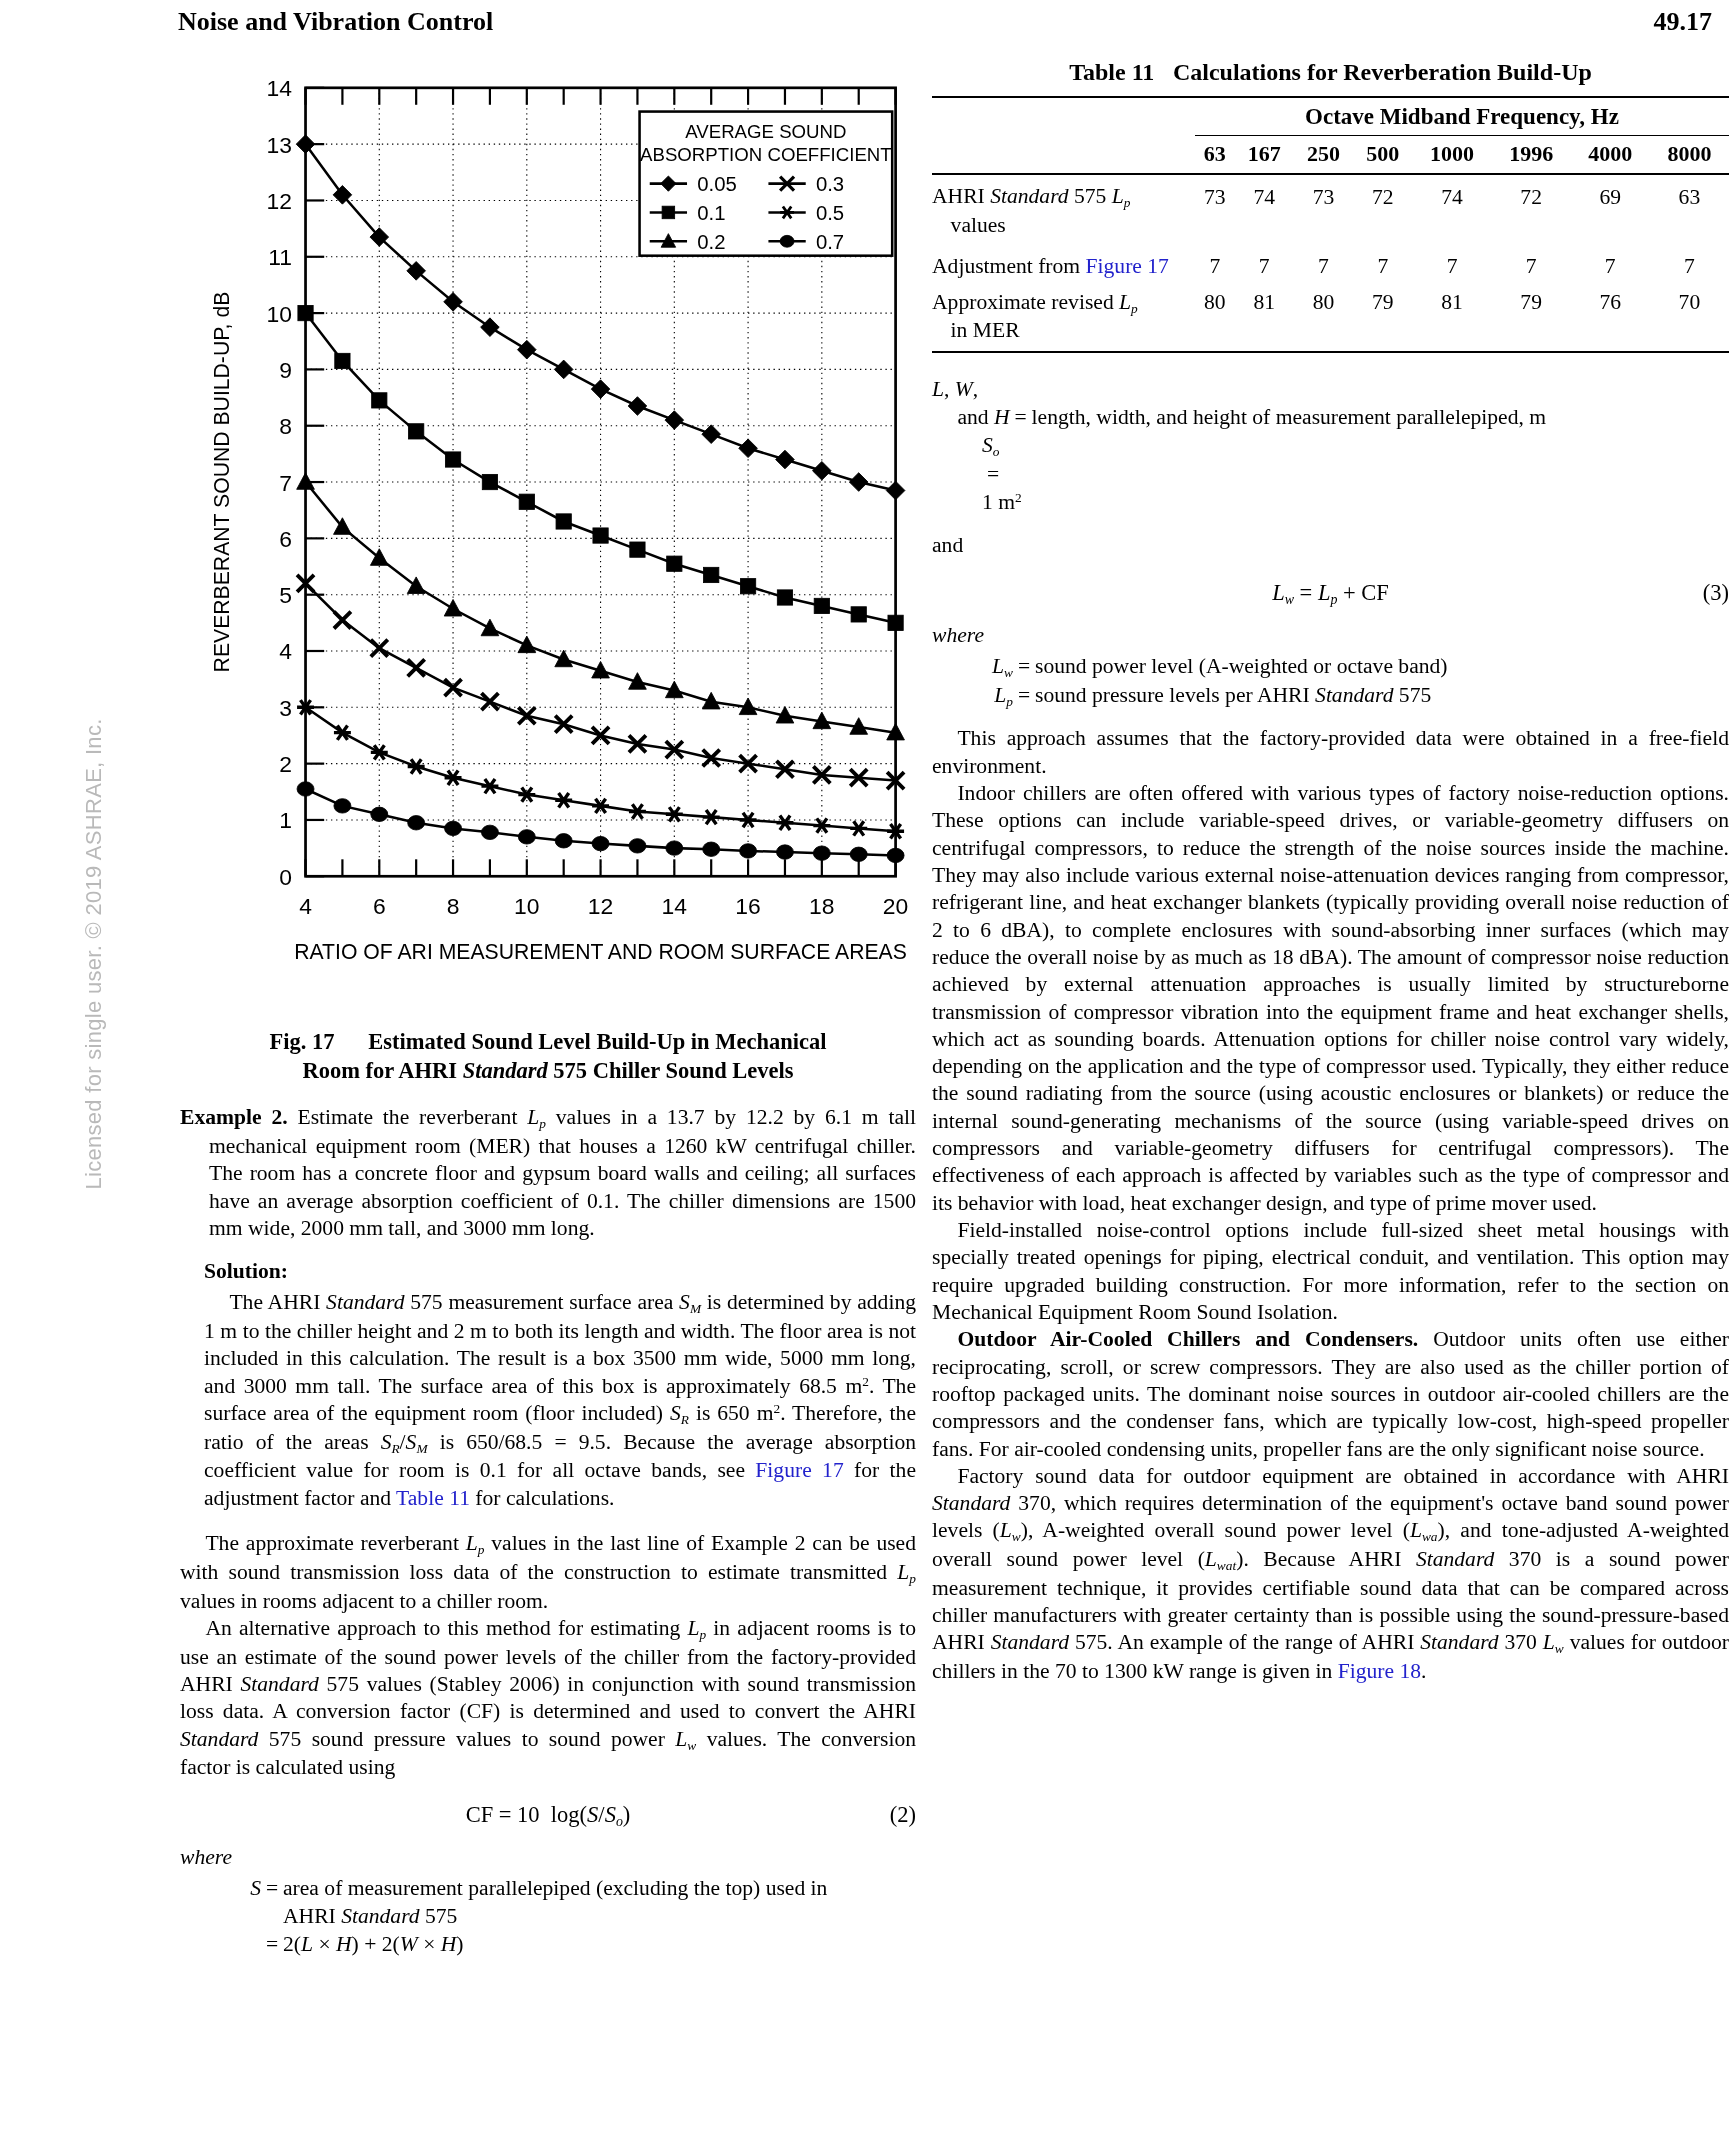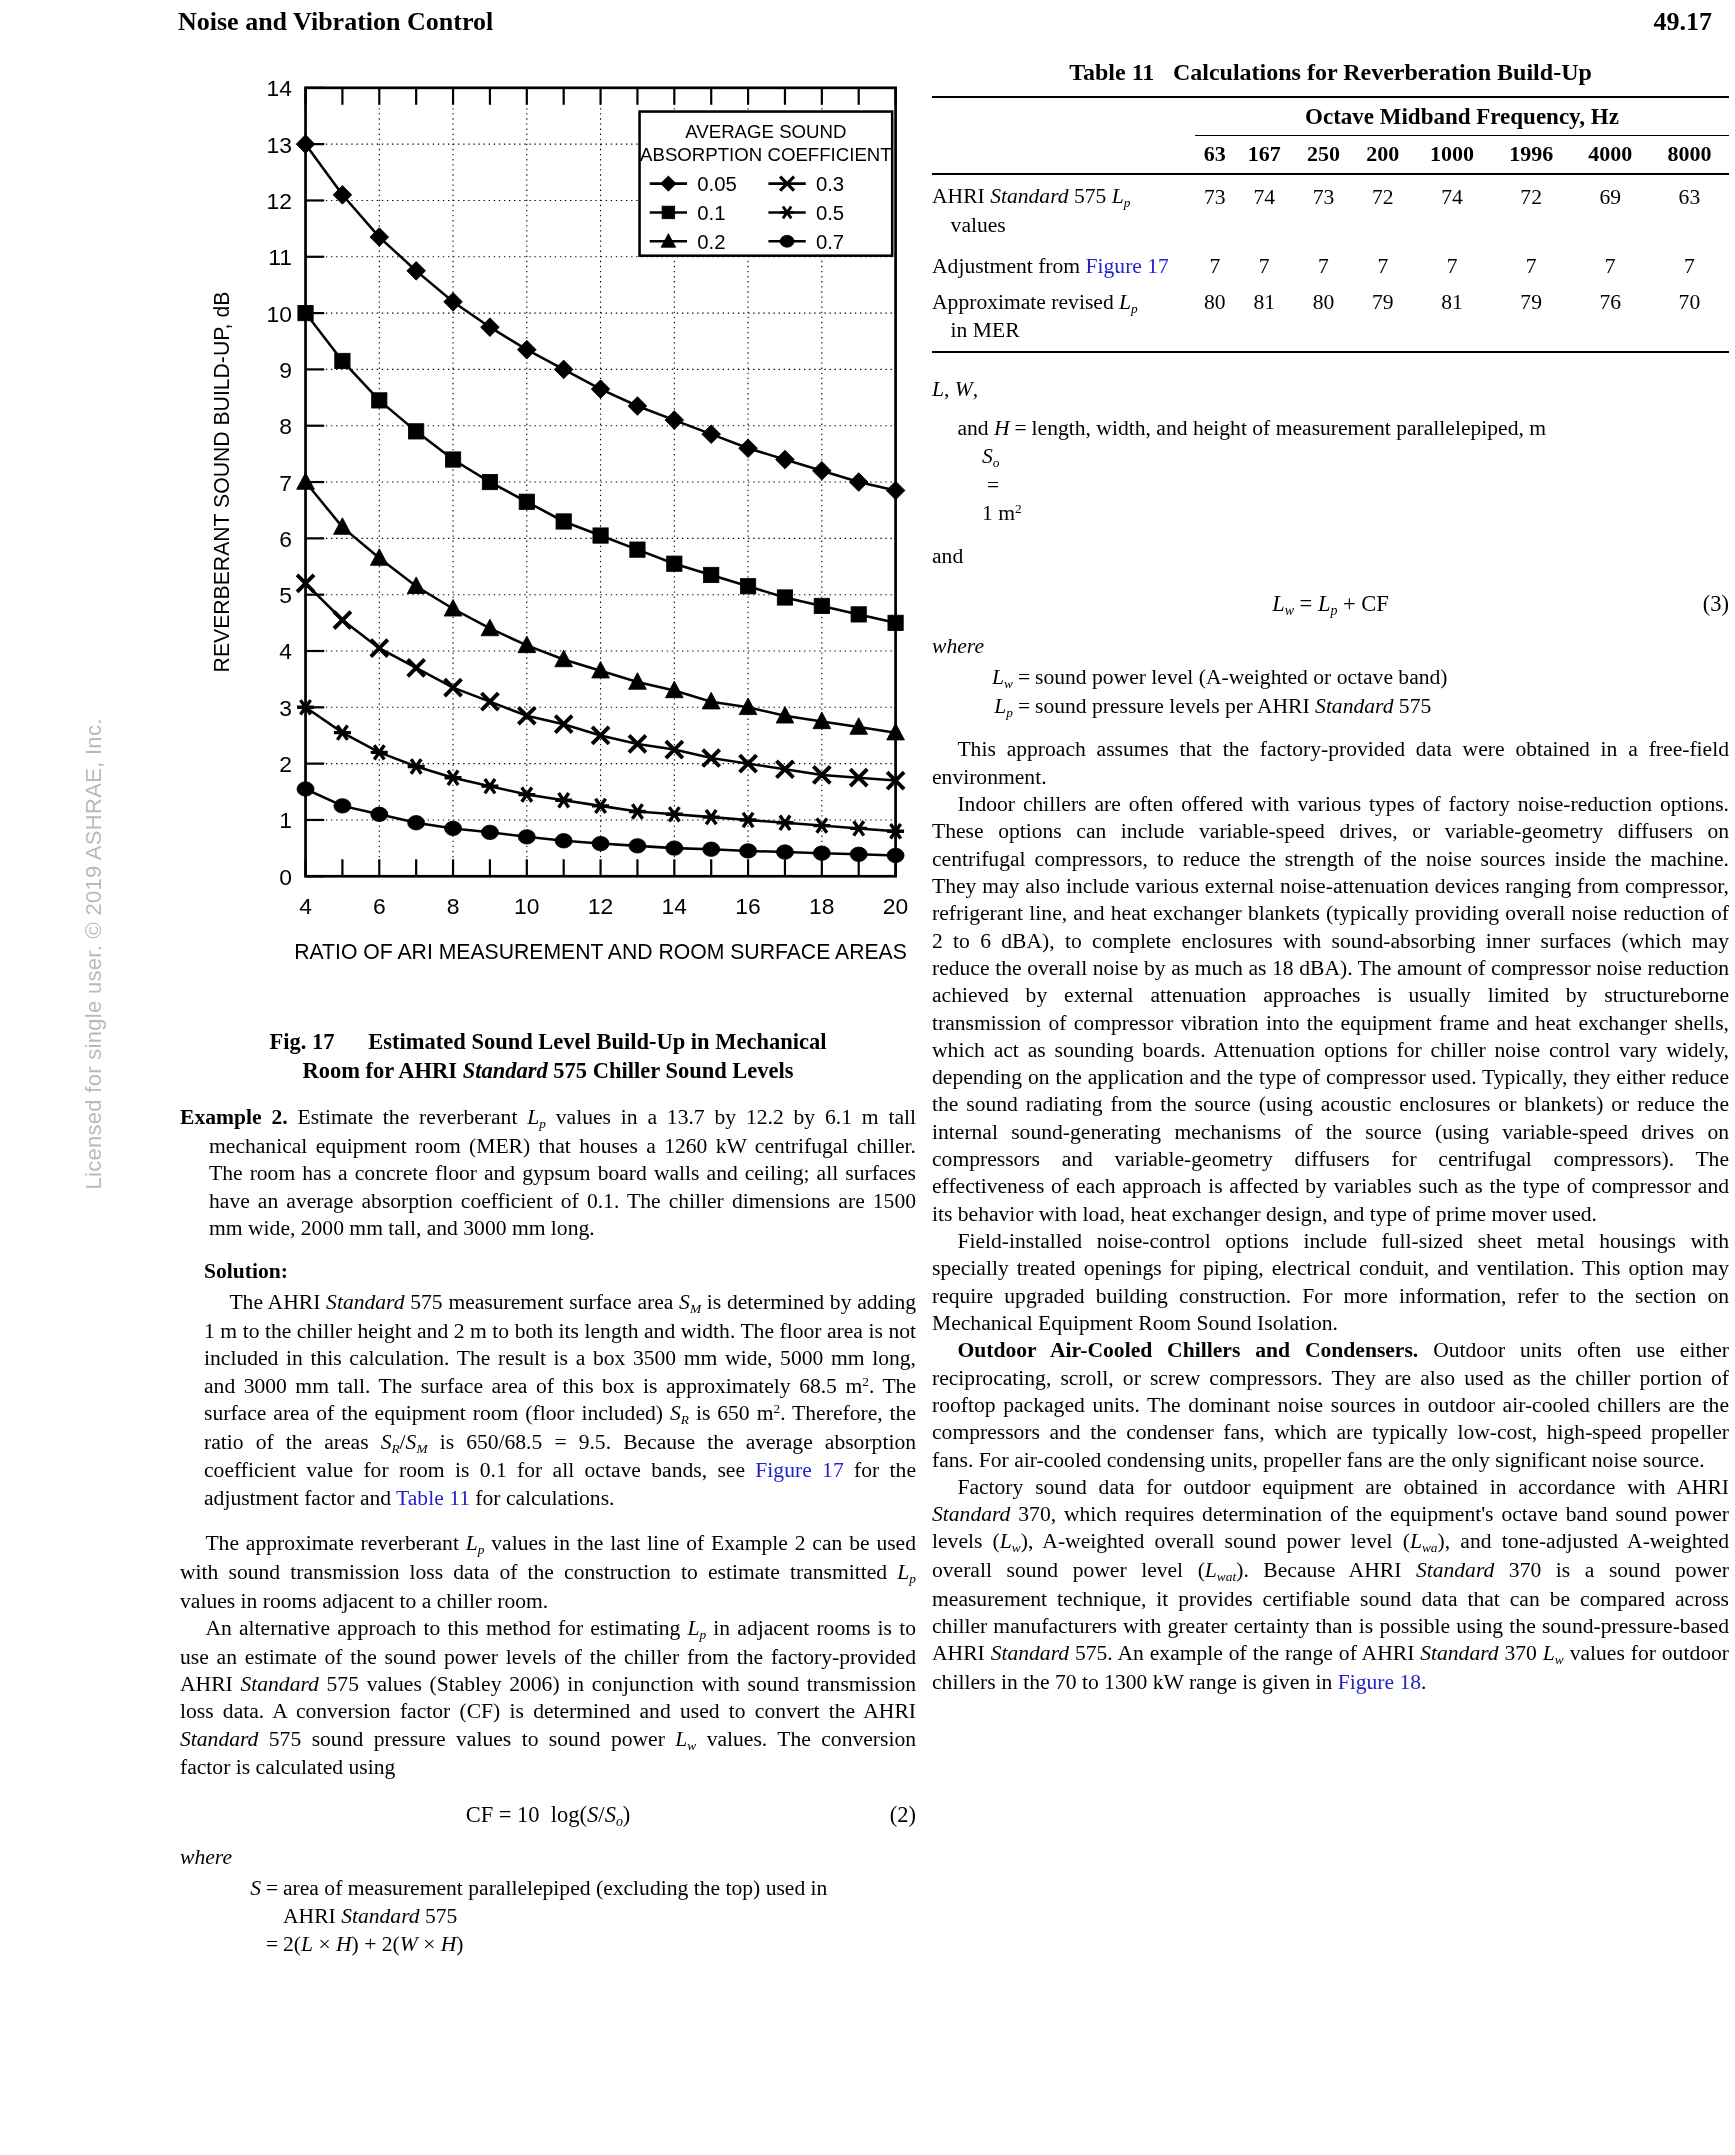"200" td.hz { text: 200 -> 500 }
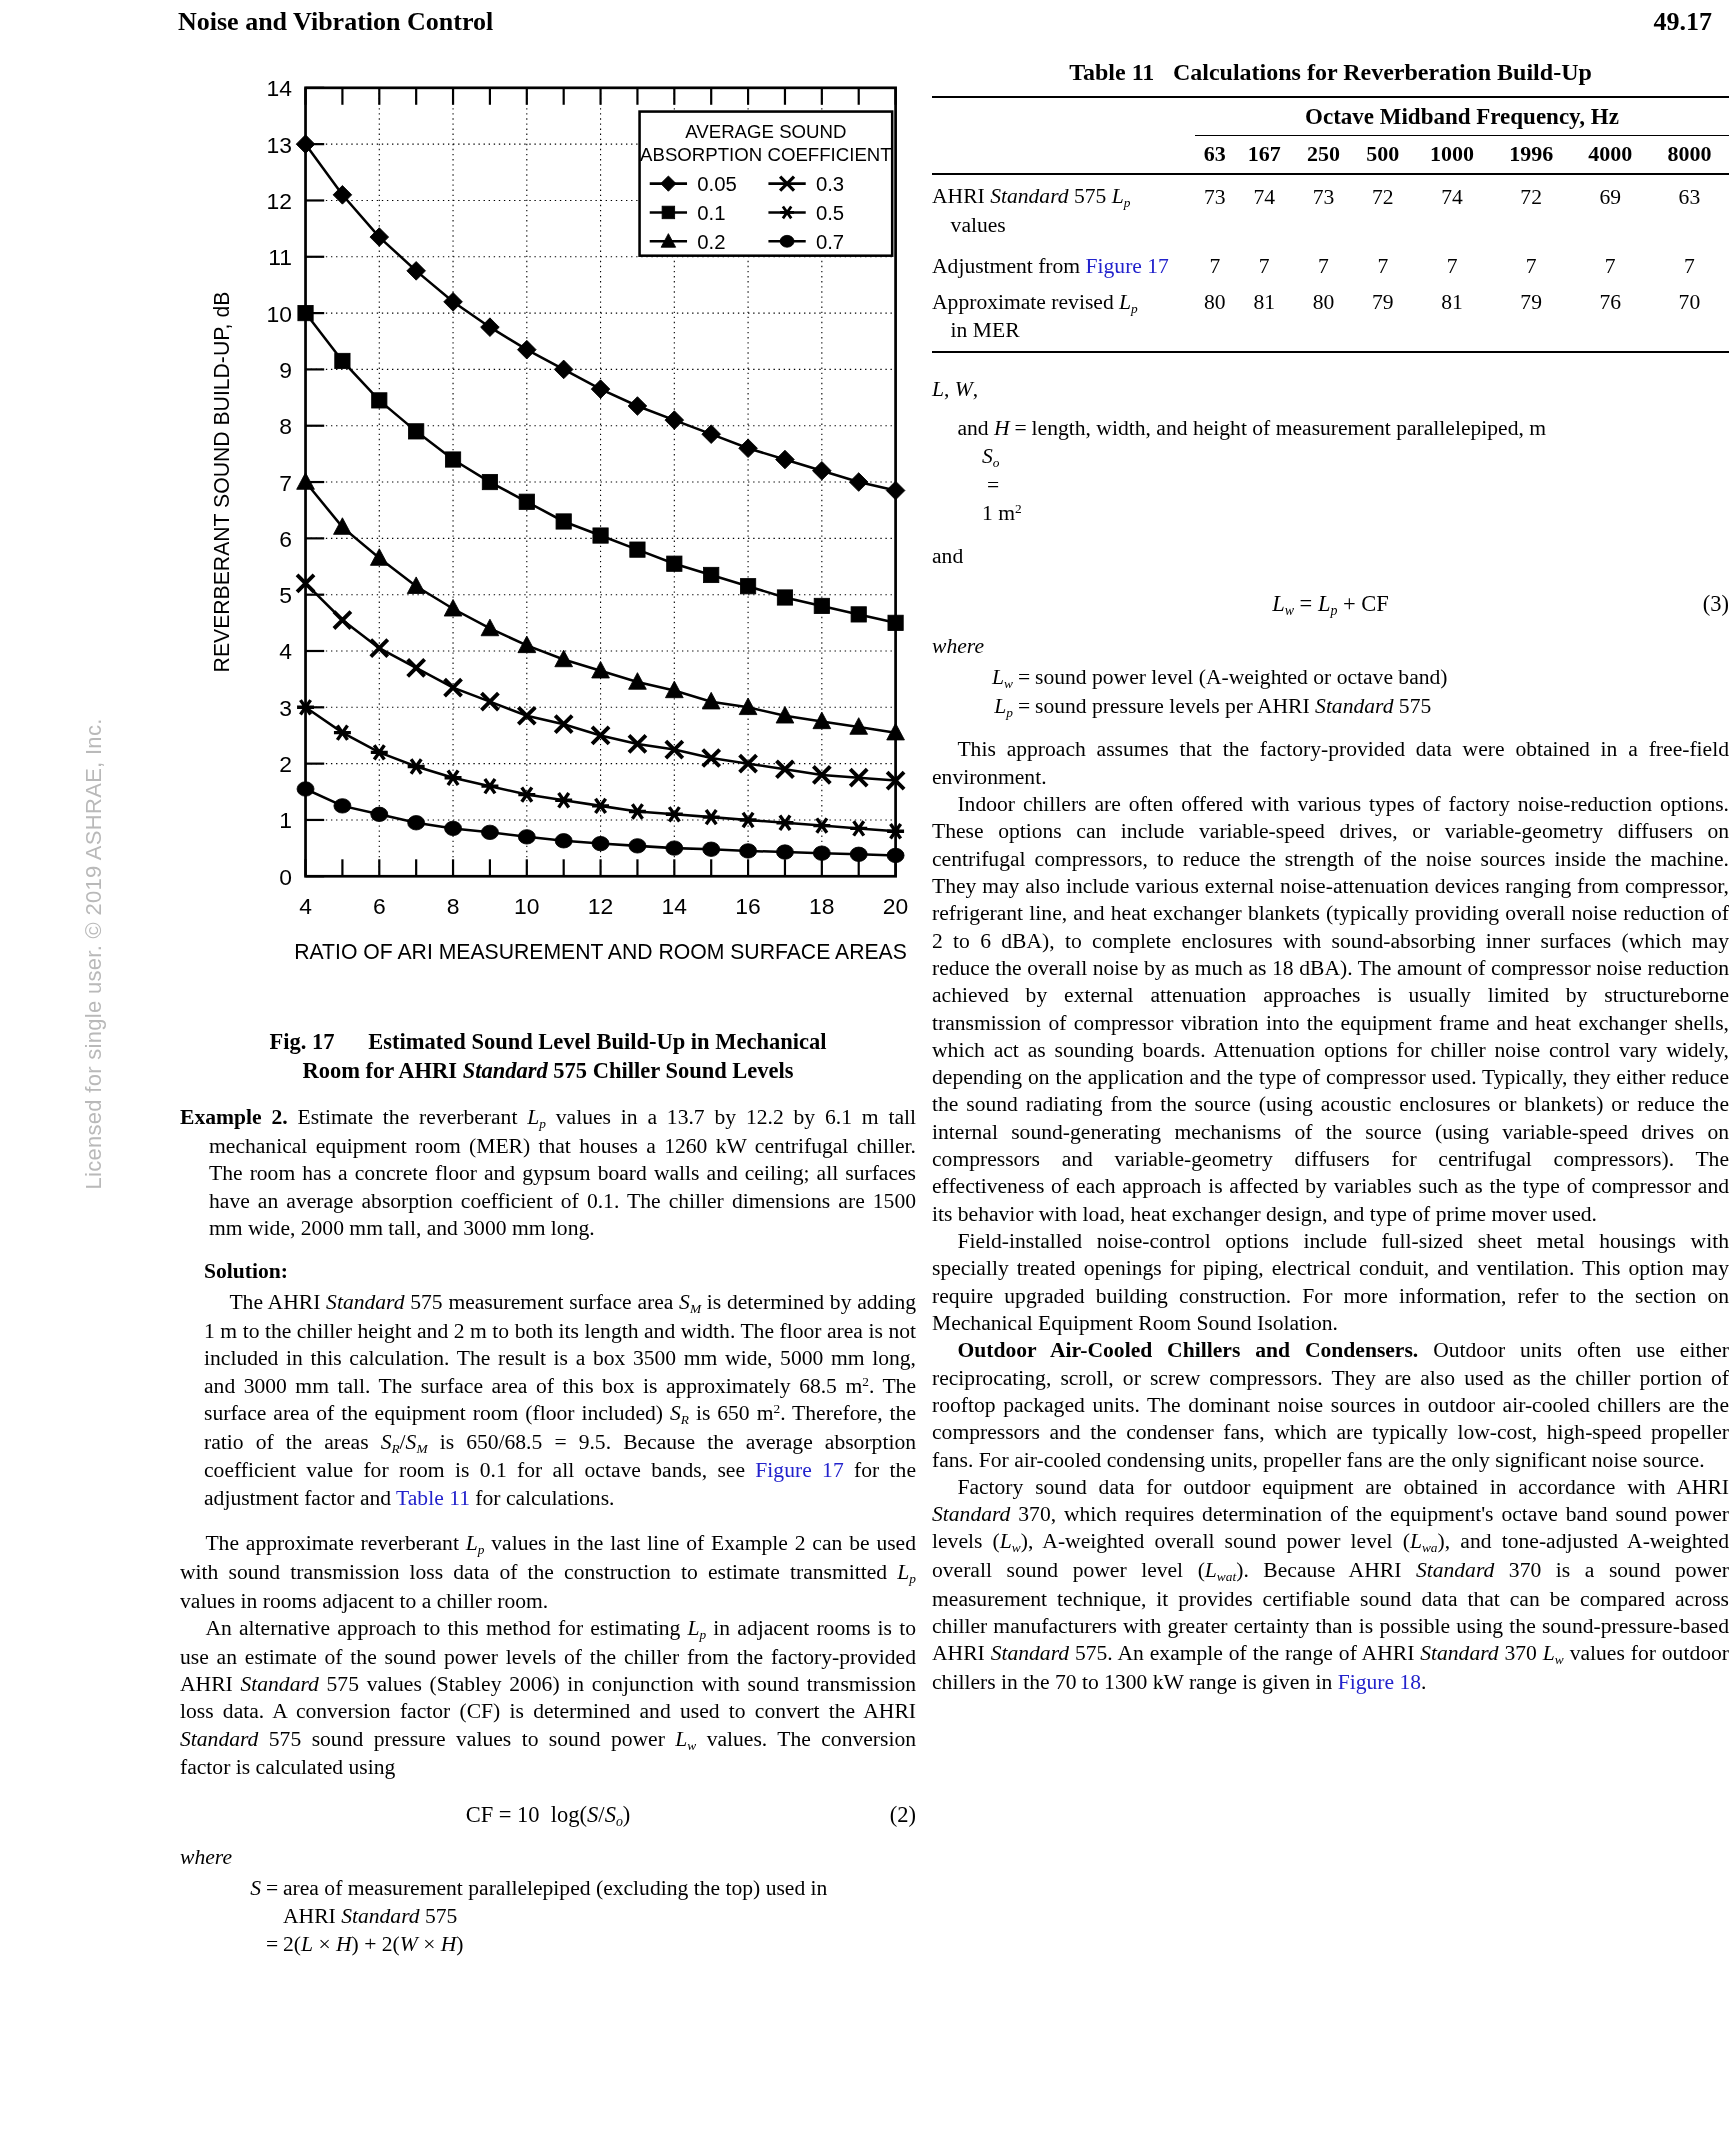"and H" div.defrow { margin-top: 11px -> none }
